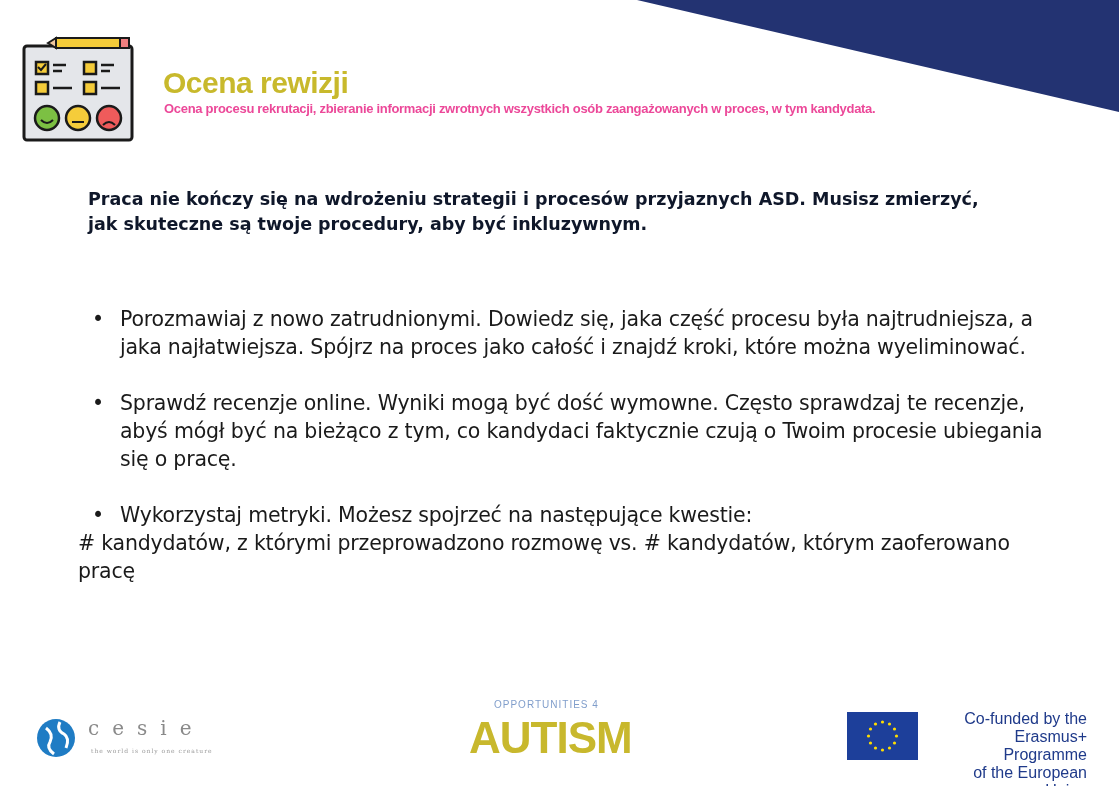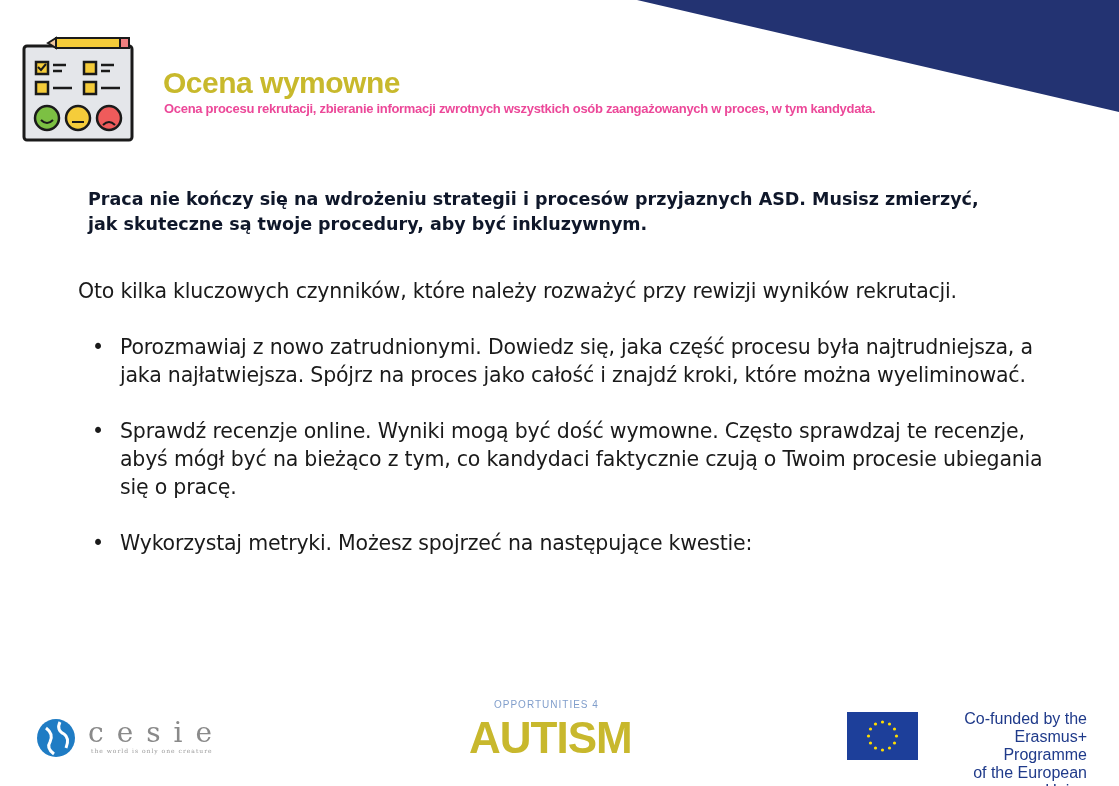"Ocena wymowne" div.title { text: wymowne -> rewizji }
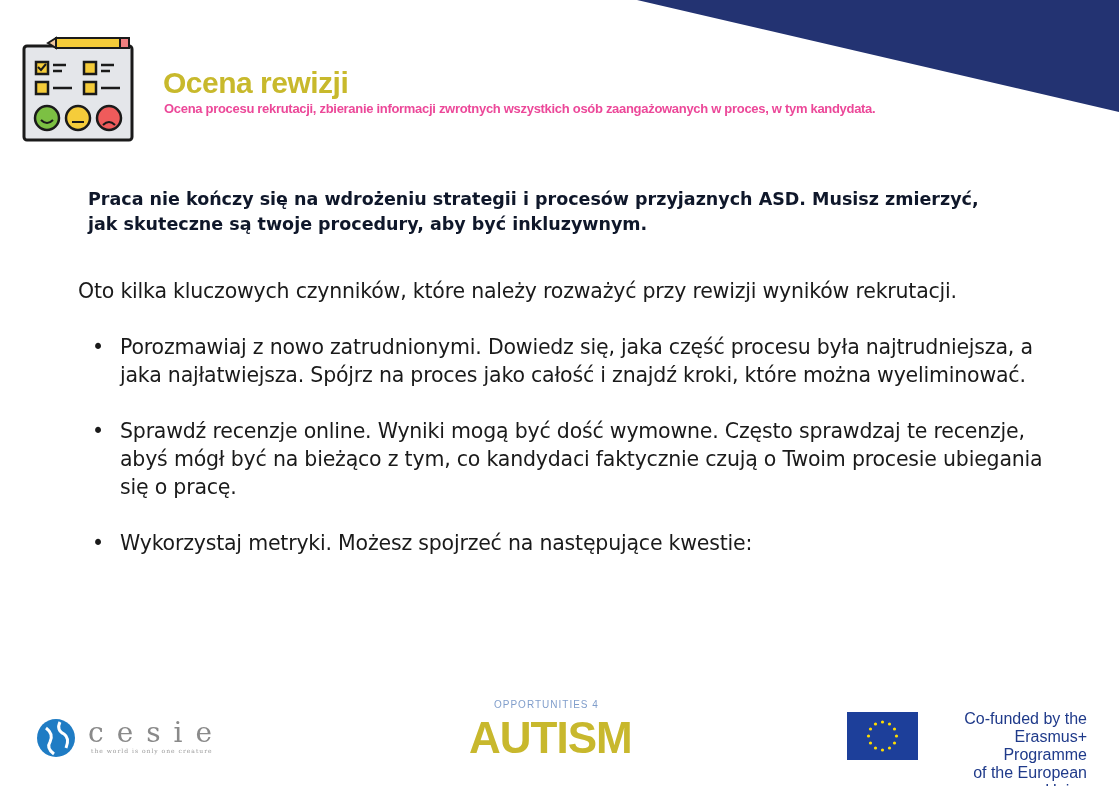"Oto kilka kluczowych czynników, które" p { html: <p>Oto kilka kluczowych czynników, które należy rozważyć przy rewizji wyników rekrutacji.</p> -> none }
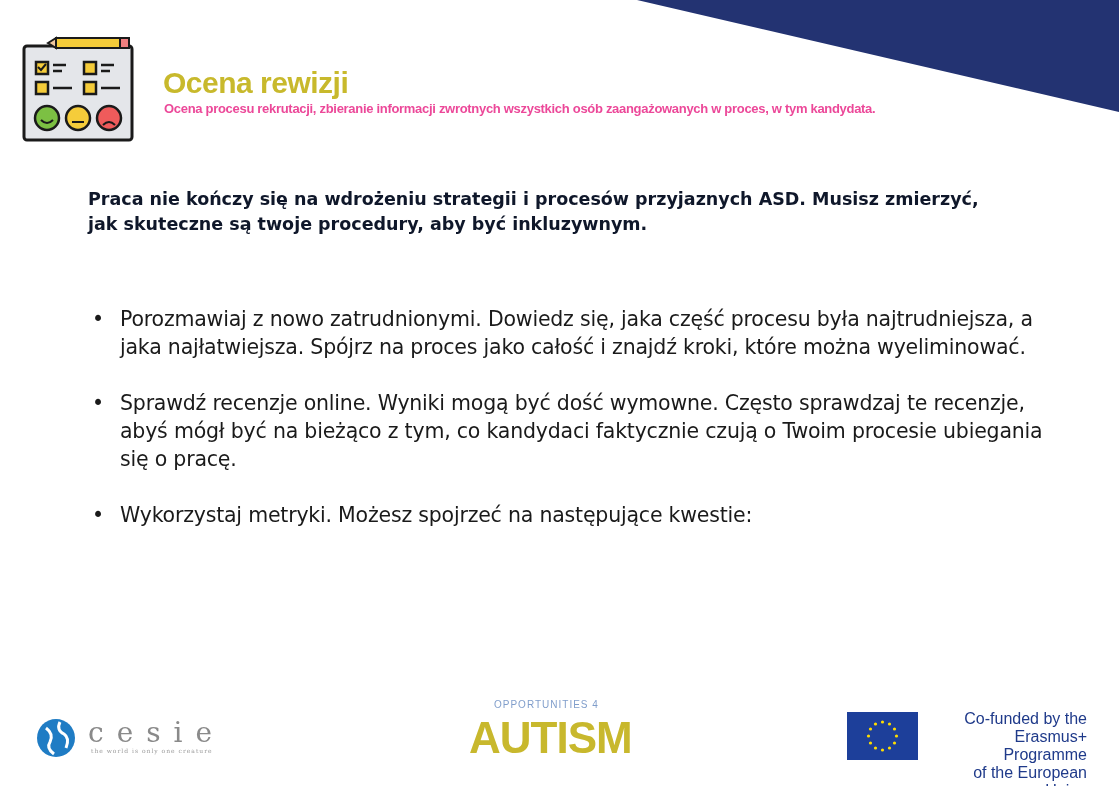"# kandydatów, z którymi przeprowadzono" p.metric { html: none -> <p># kandydatów, z którymi przeprowadzono rozmowę vs. # kandydatów, którym zaoferowano pracę</p> }
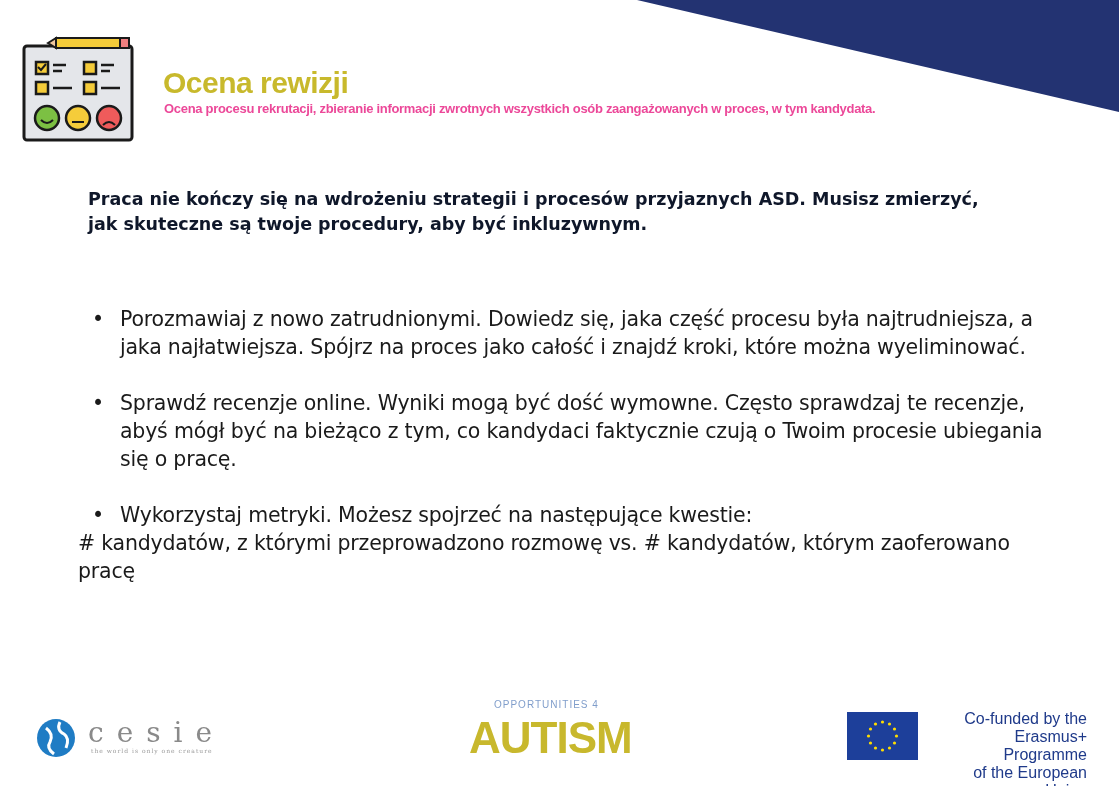"cesie" .cesie-name { font-size: 28px -> 20px }
